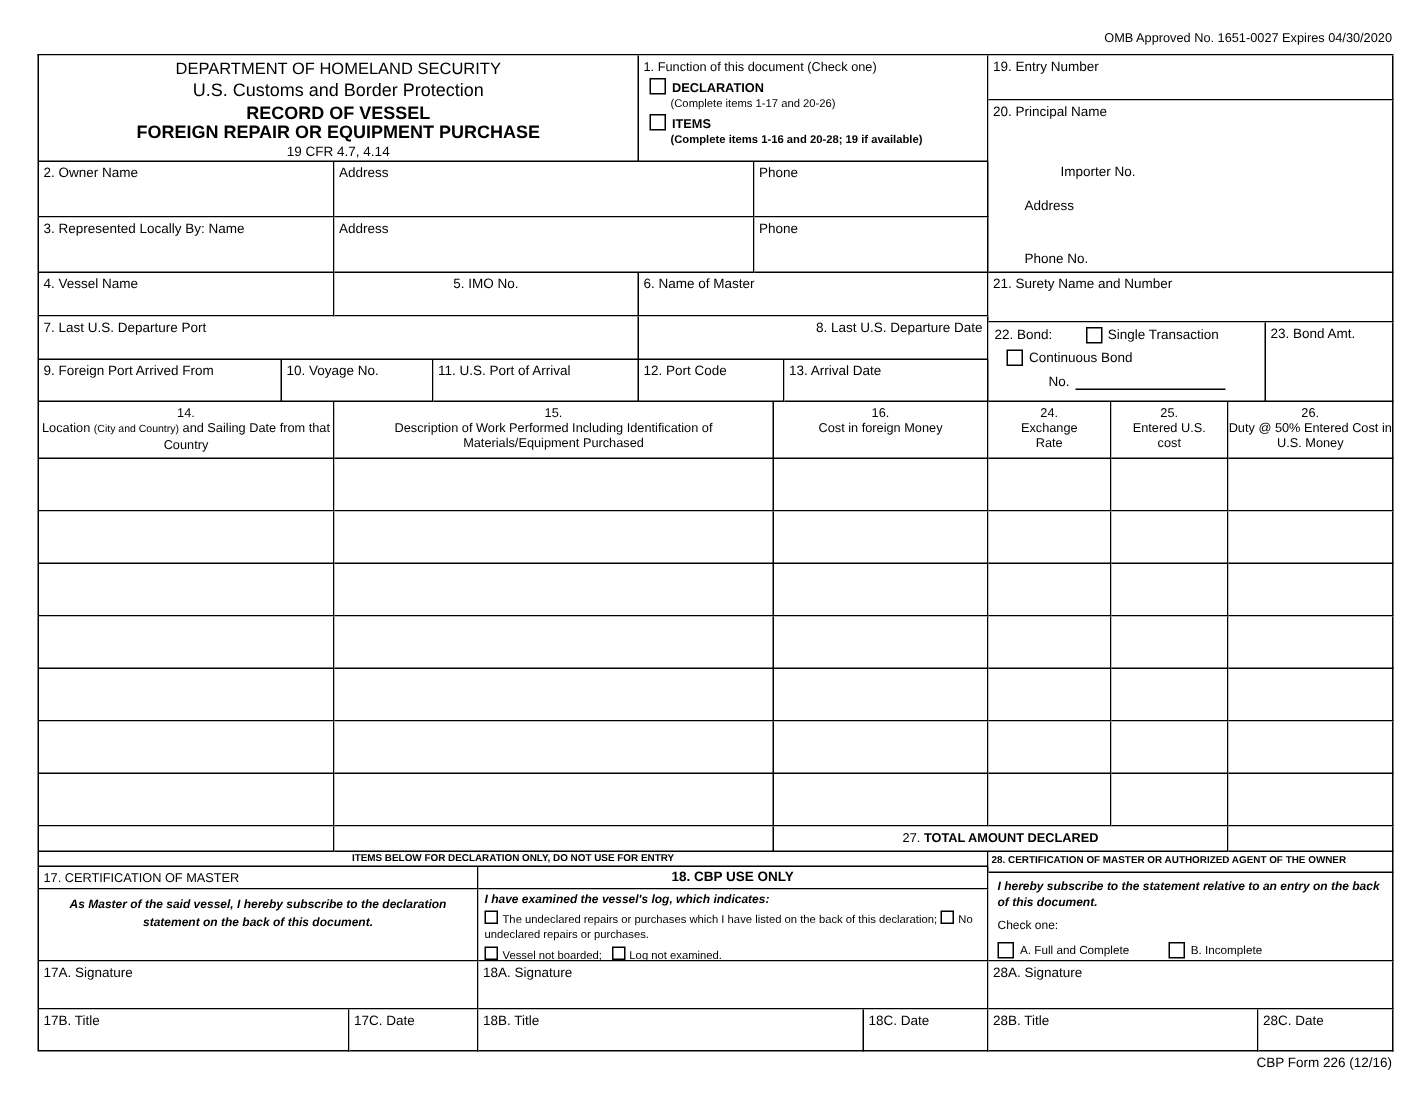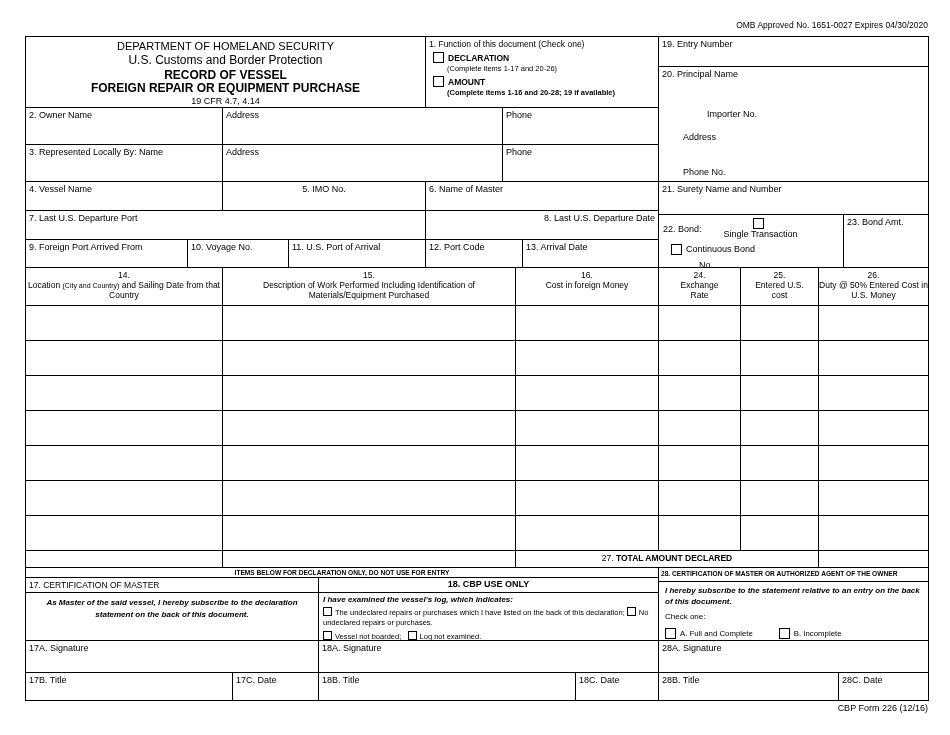"AMOUNT" span { text: AMOUNT -> ITEMS }
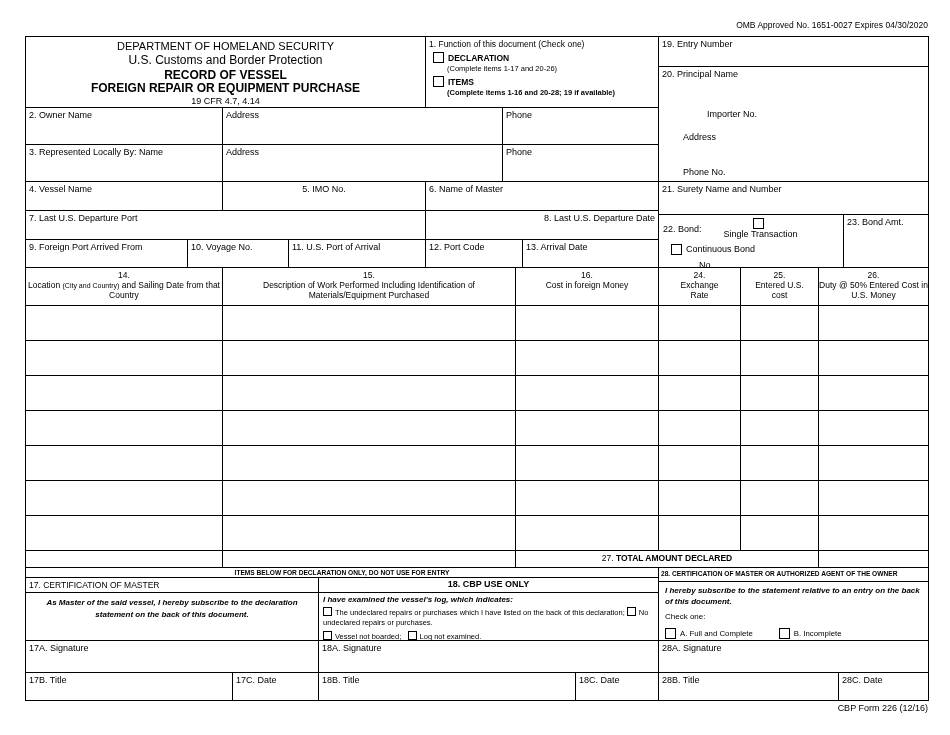"Single Transaction" .bond-opt { flex-direction: column -> none }
